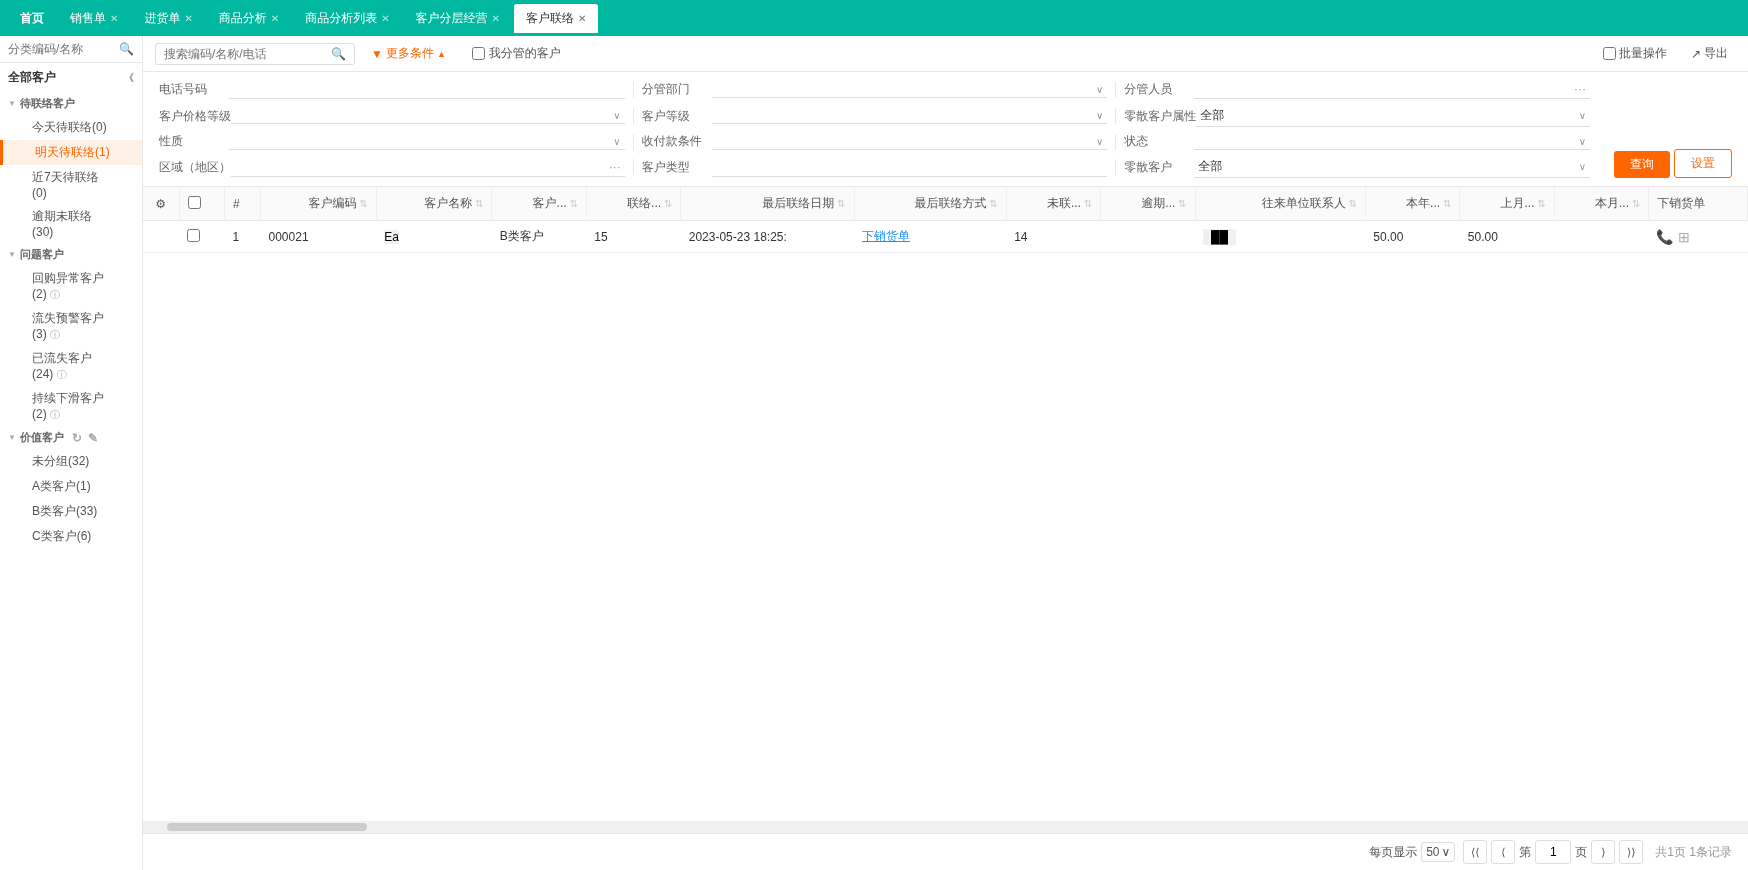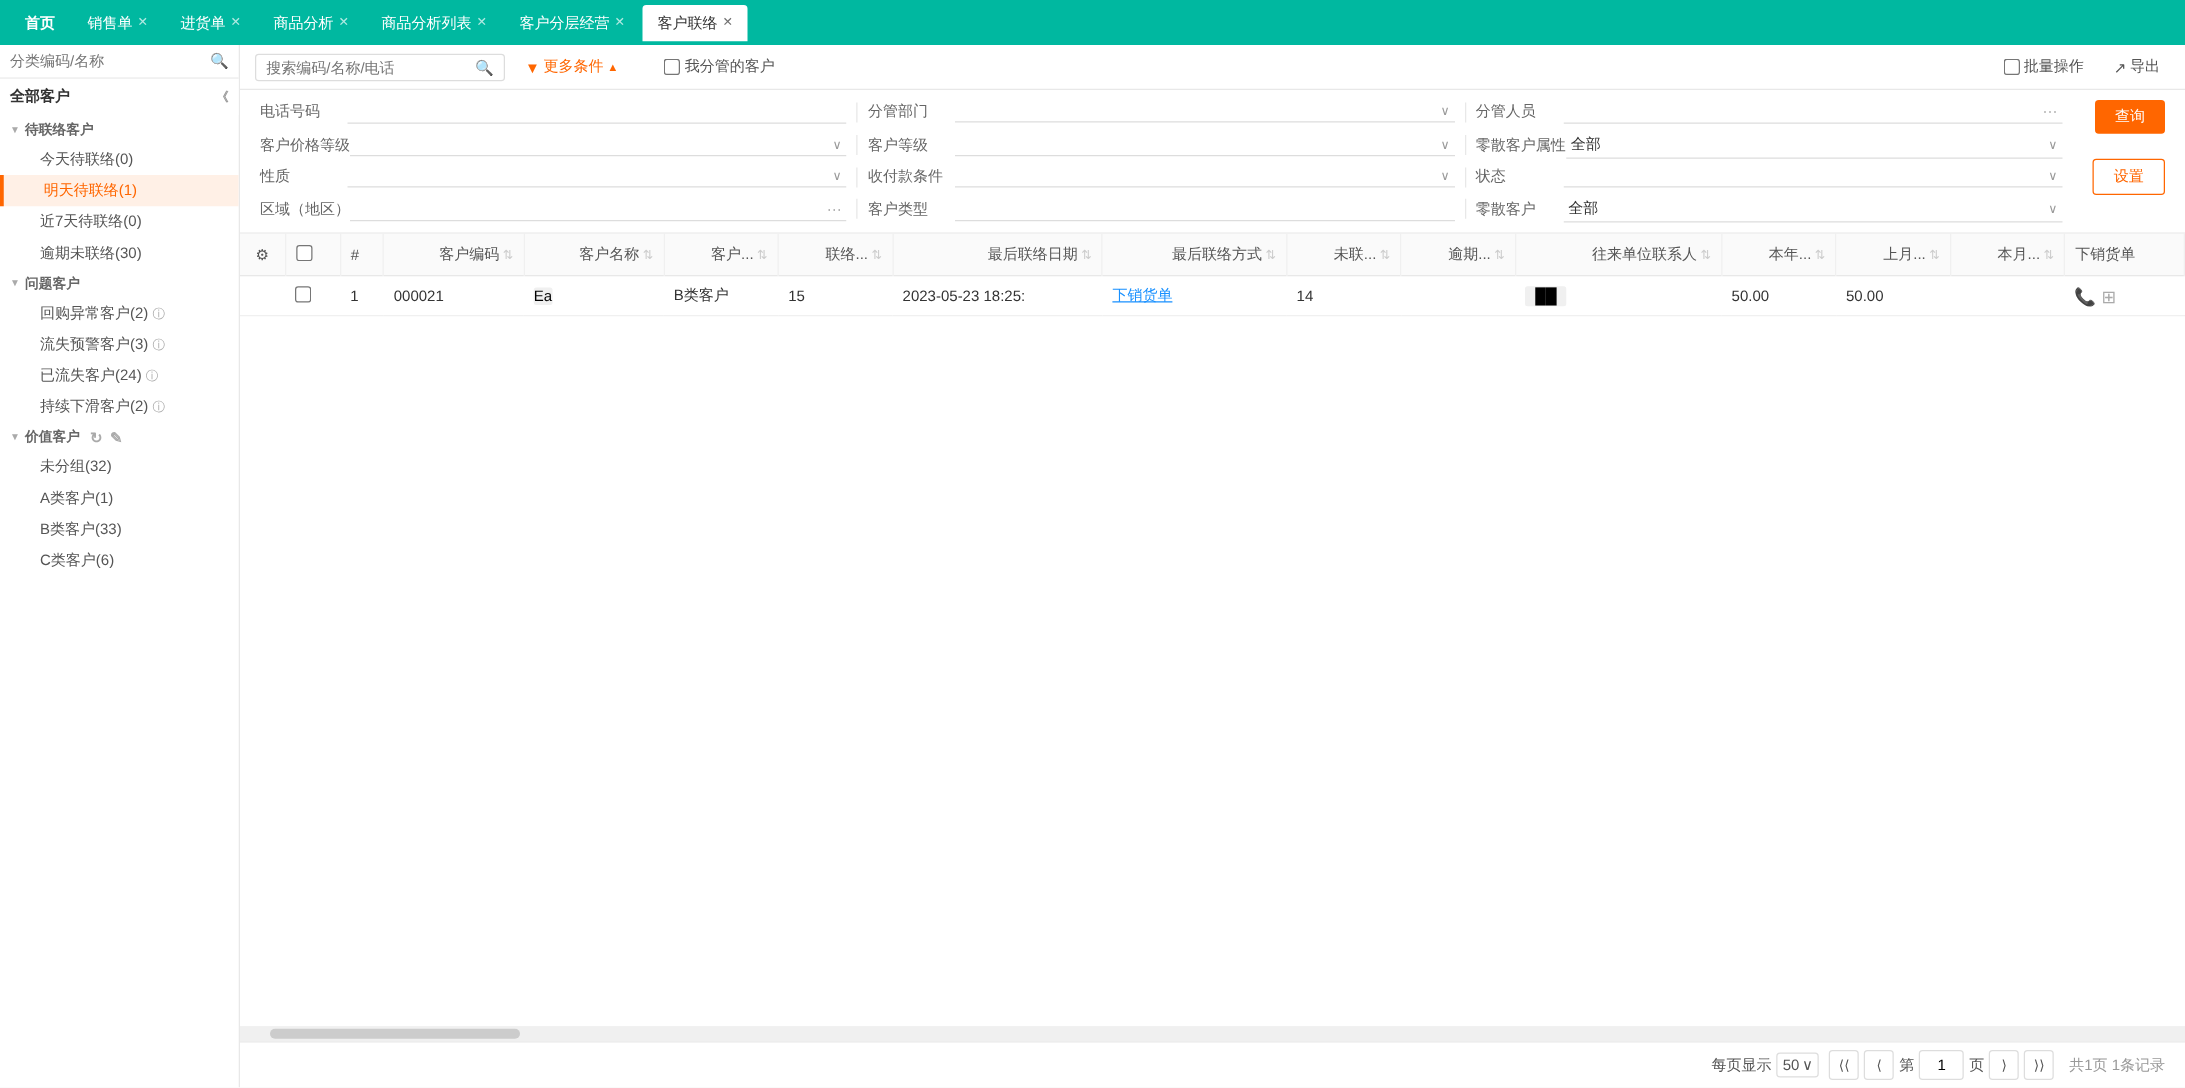"分类编码/名称" .sidebar { width: 192px -> 143px }
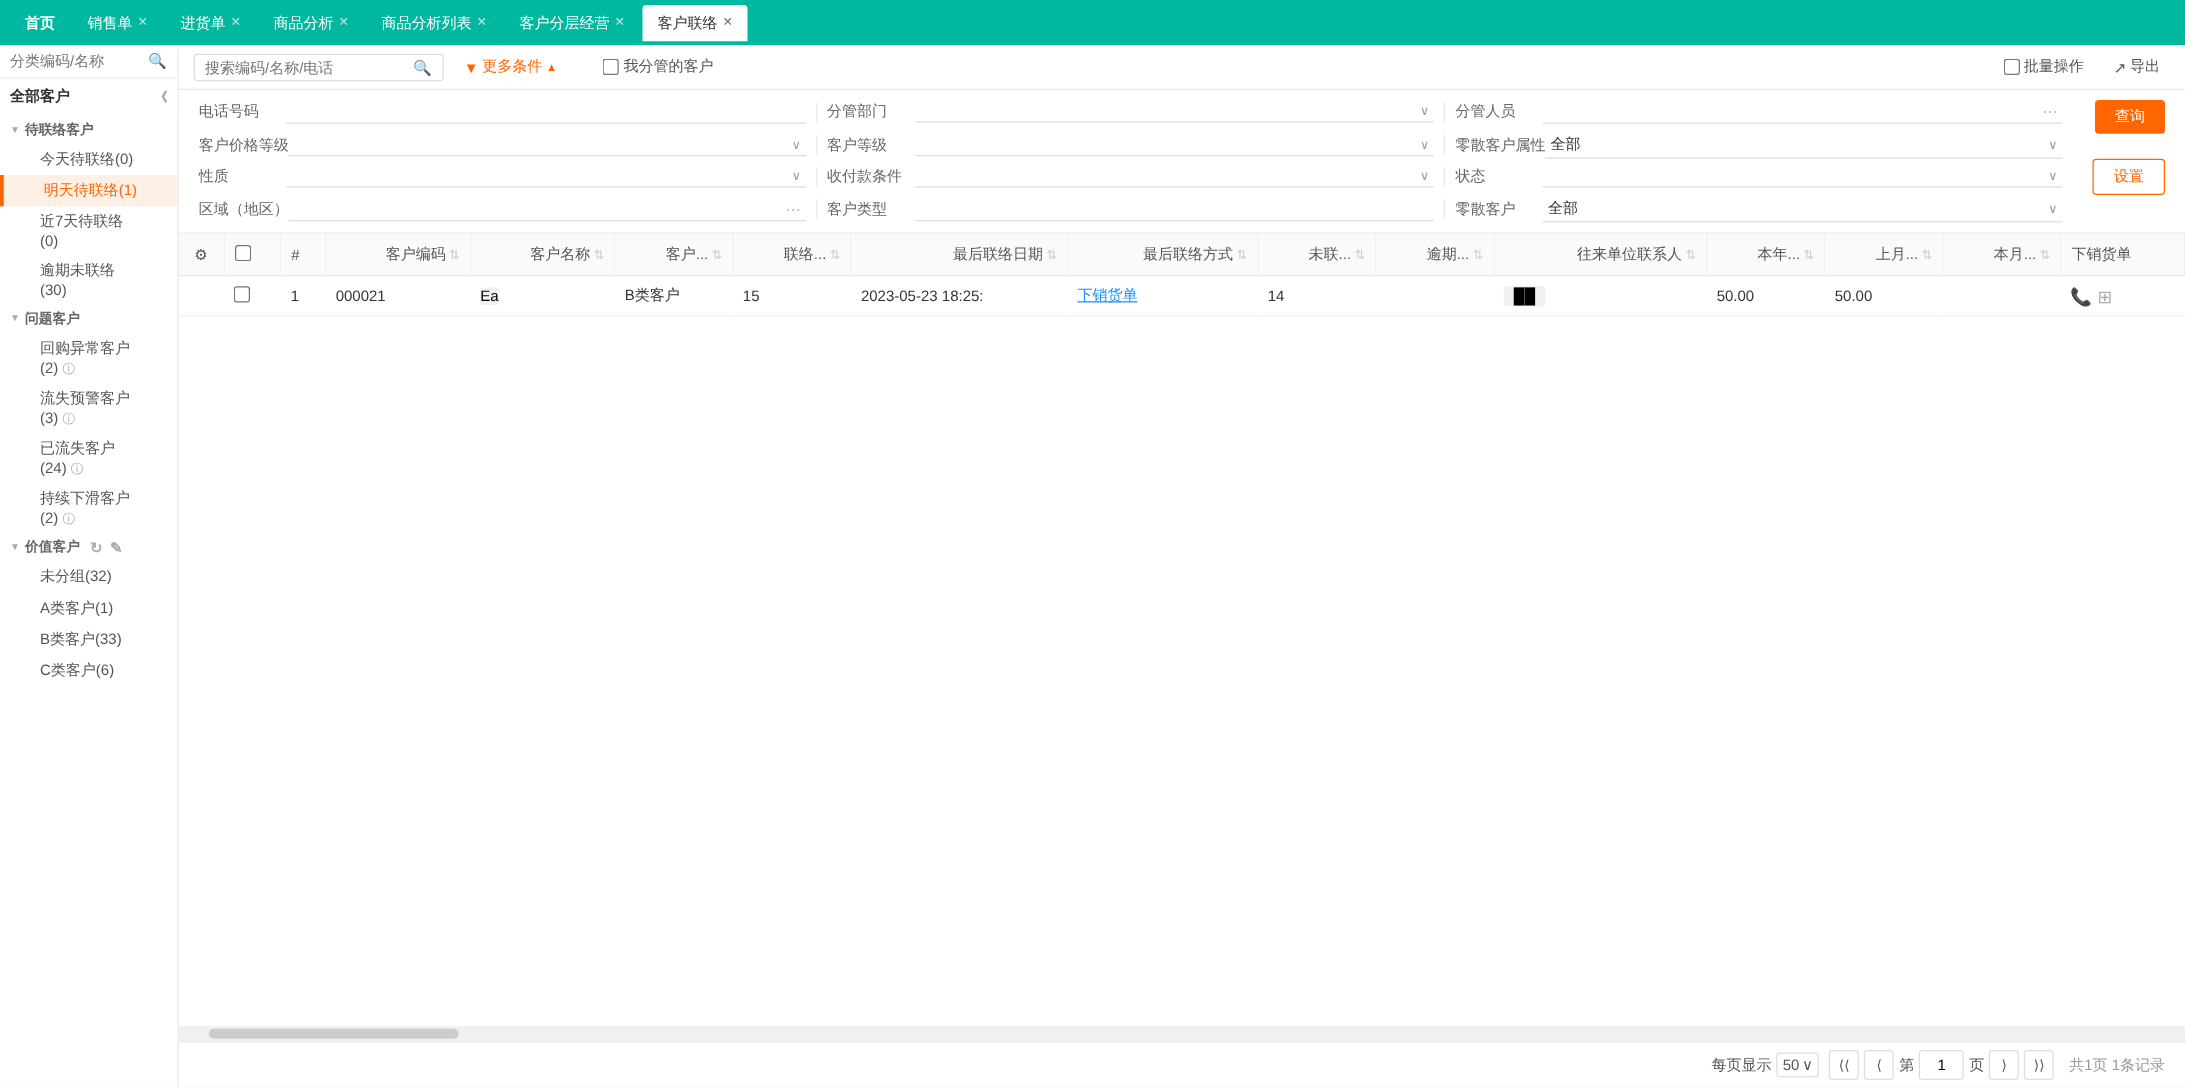"我分管的客户" .my-customers-check { margin-left: 20px -> 10px }
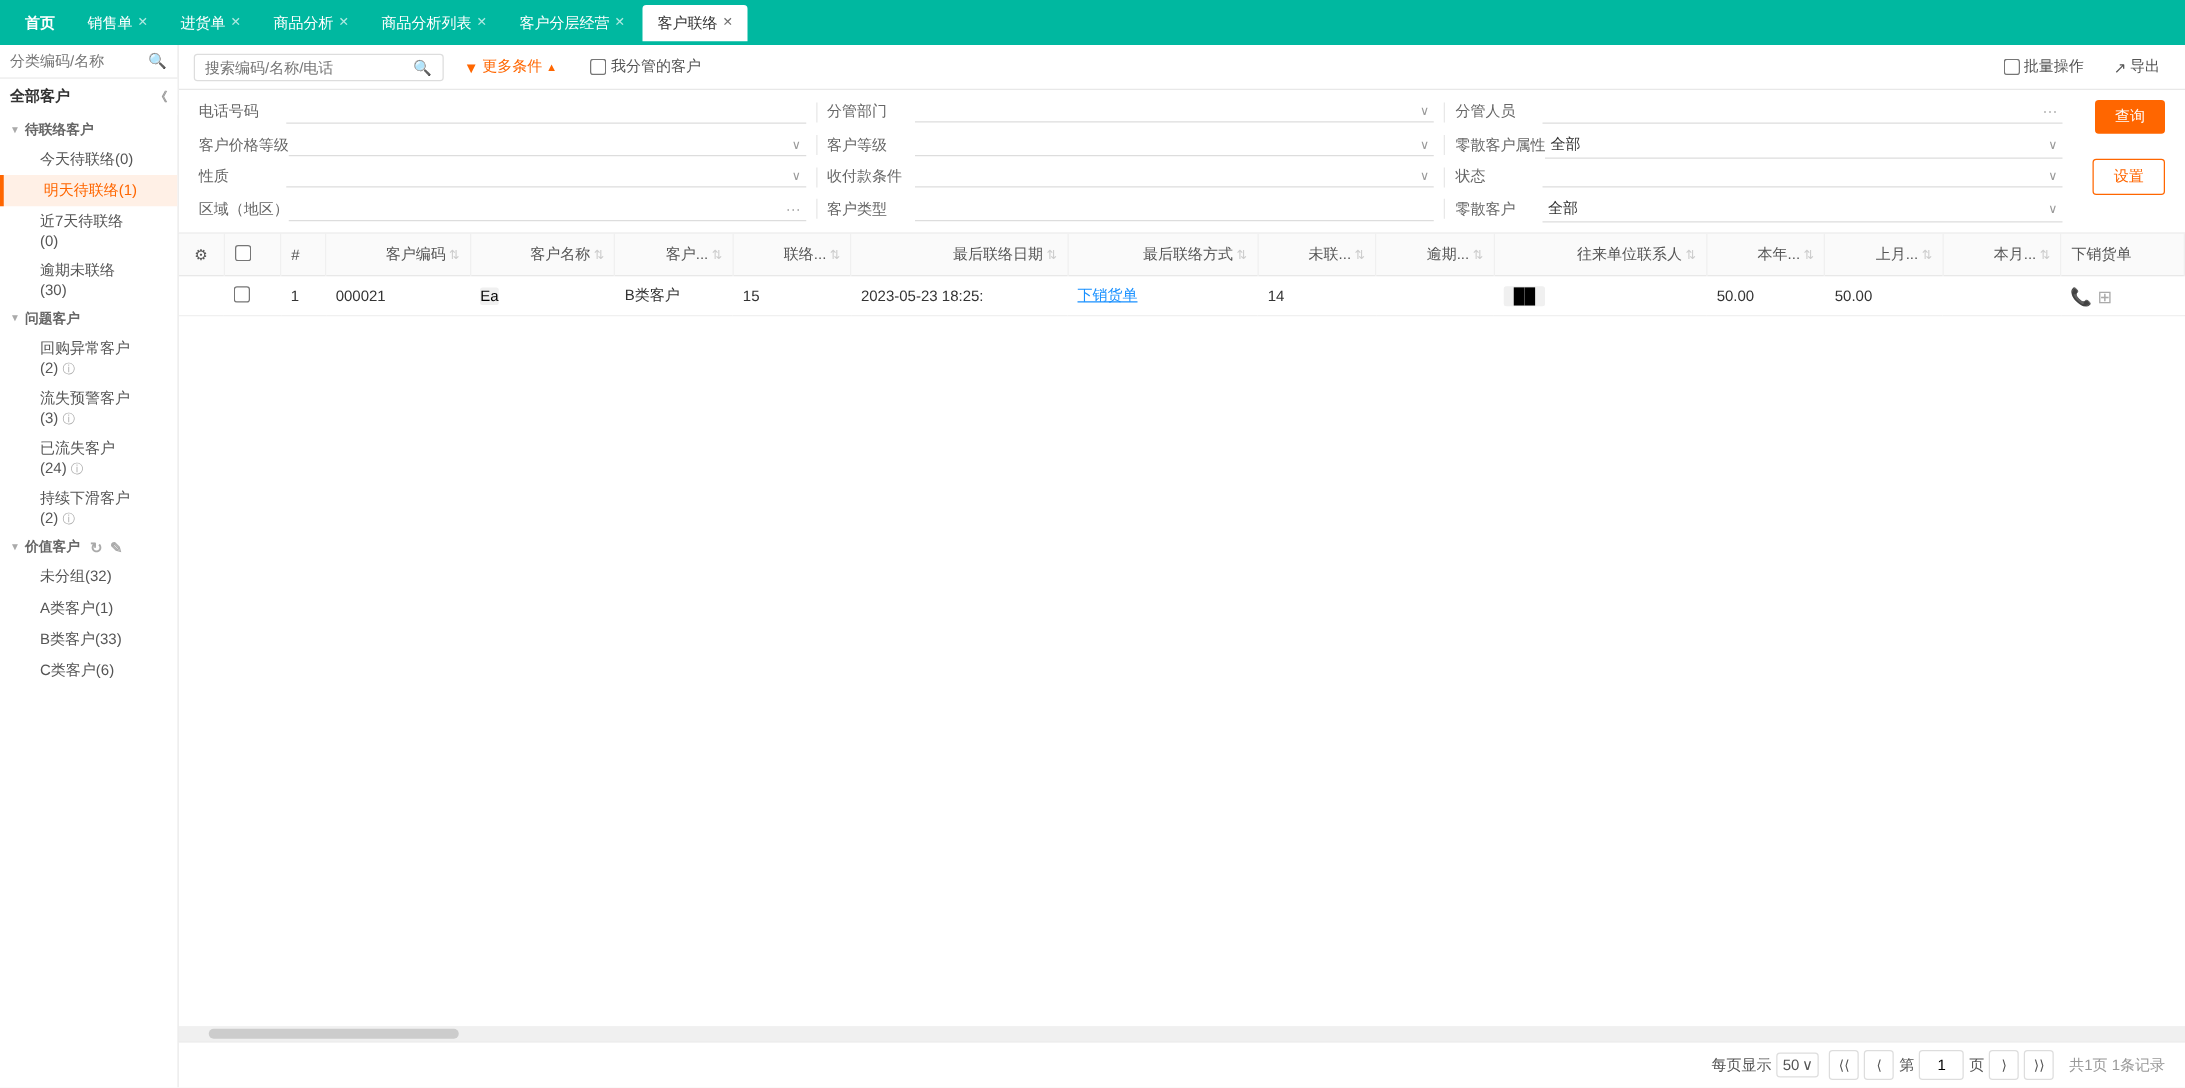"查询" .query-settings-wrap { flex-direction: column -> row; gap: 16px -> 4px }
